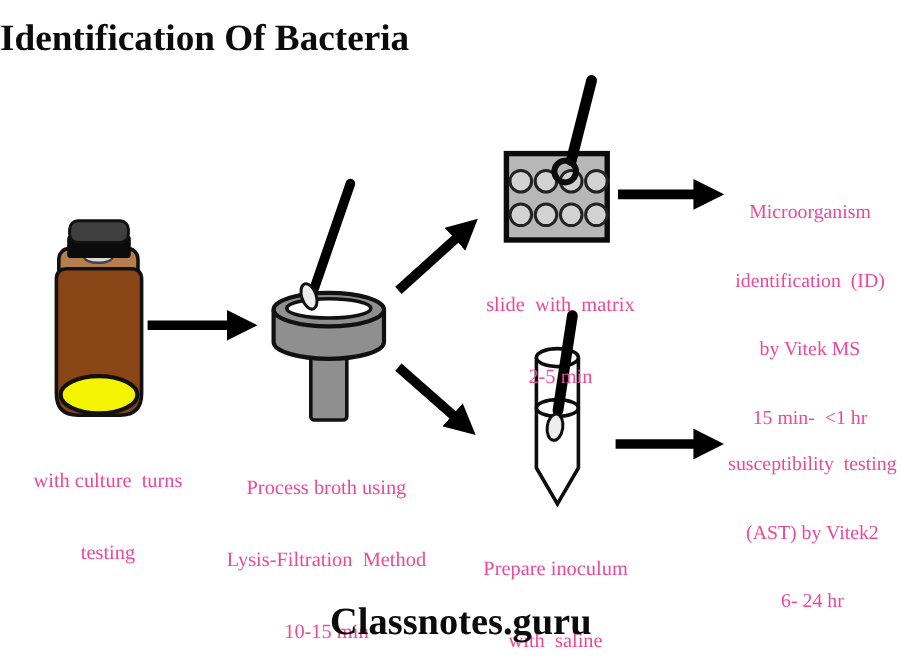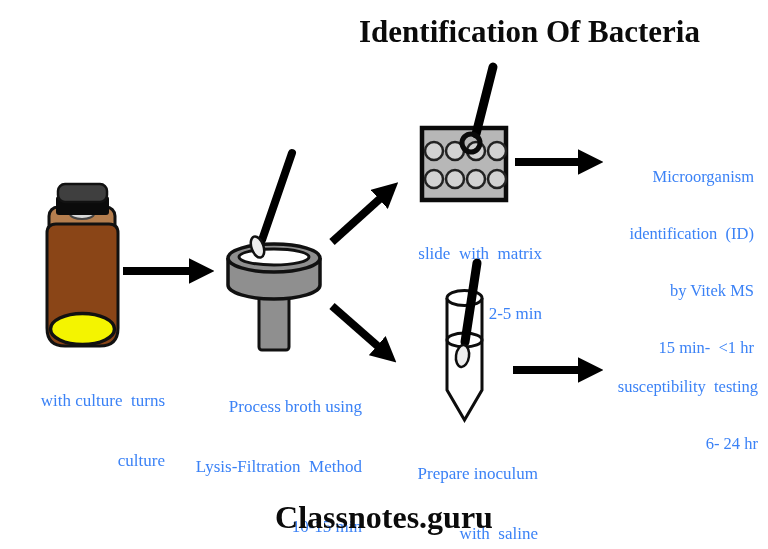"Identification Of Bacteria" .title { text-align: right -> left }
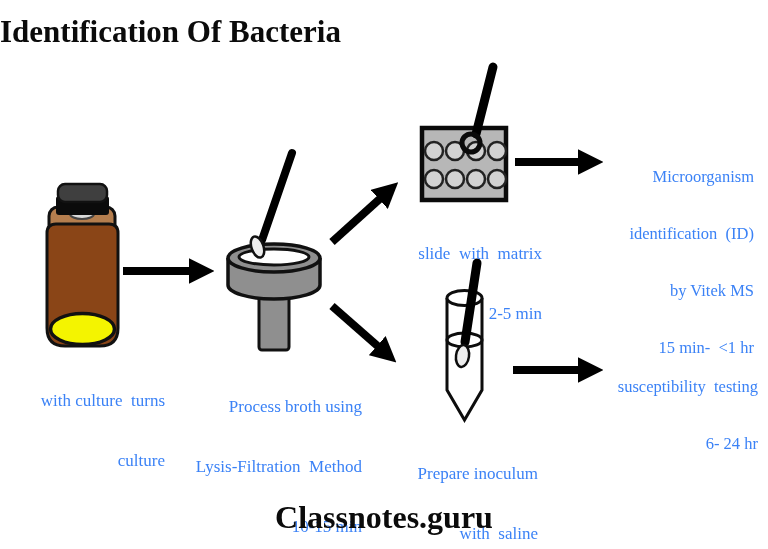"Microorganism" .lbl { color: #3b82f6 -> #ec4899; text-align: right -> center }
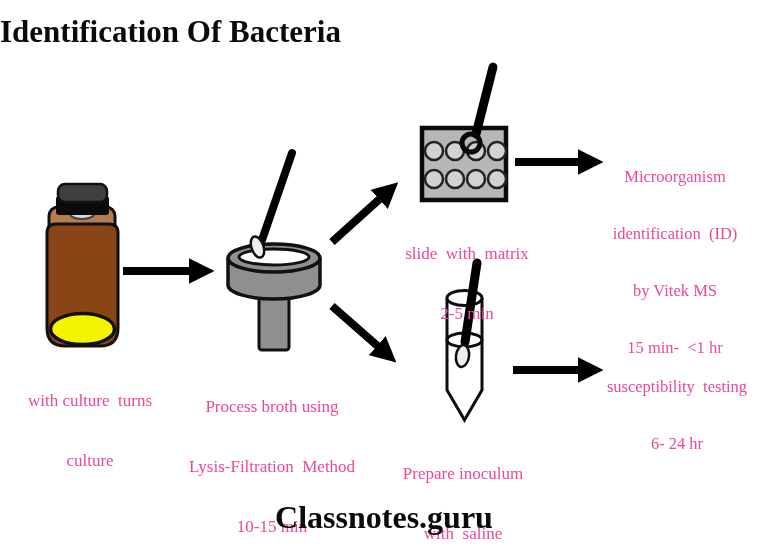"(AST) by Vitek2" div { html: none -> <div>(AST) by Vitek2</div> }
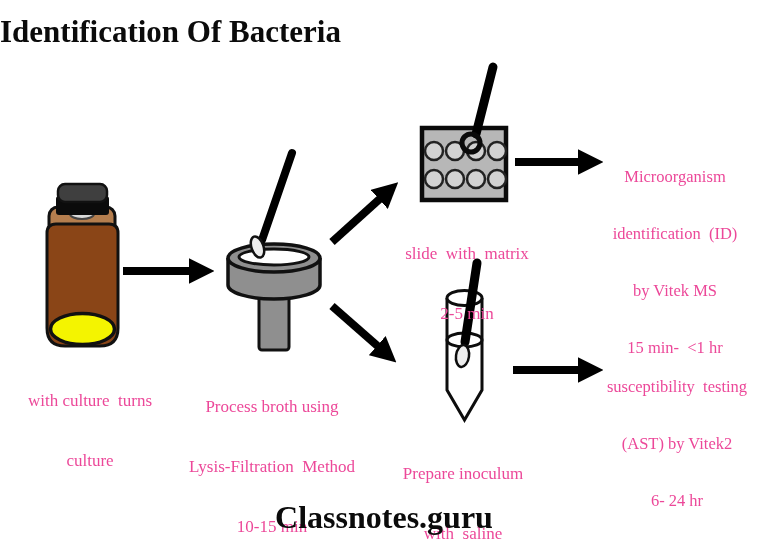"culture" div { text: culture -> testing }
